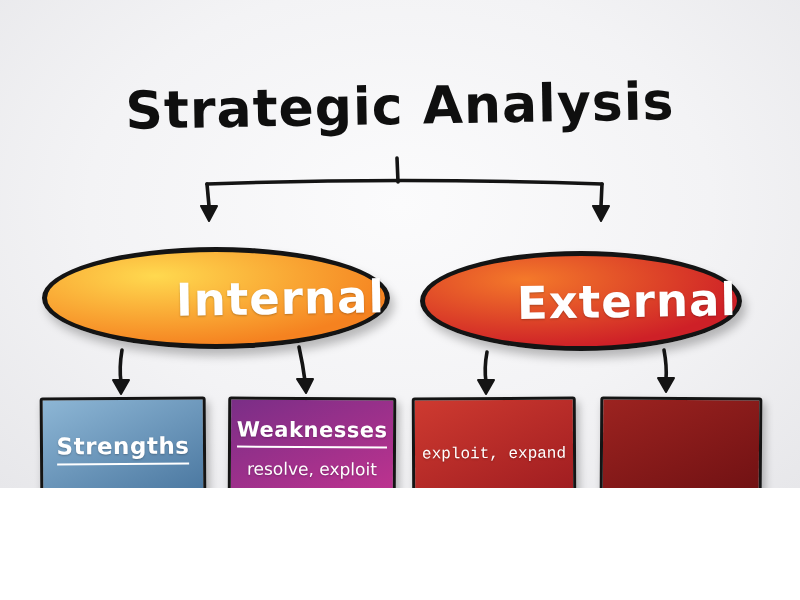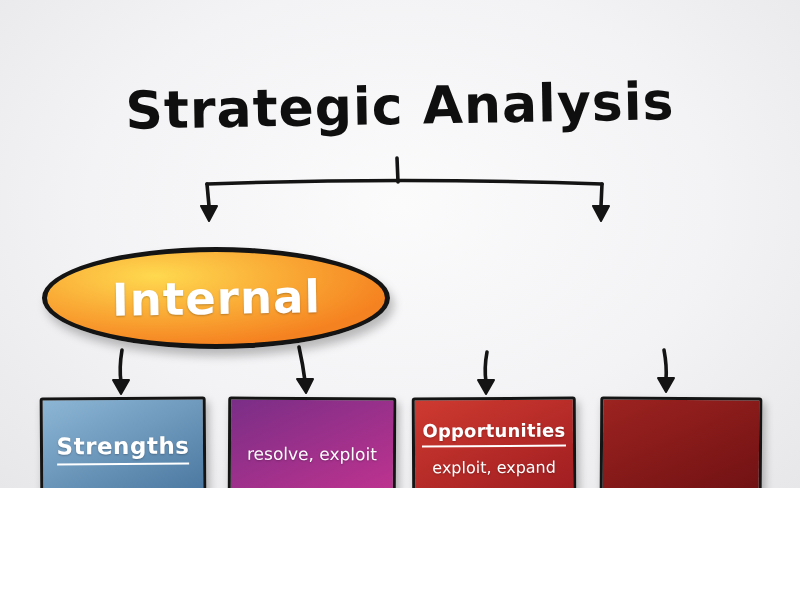"Internal" .ellipse-node { justify-content: center -> flex-end }
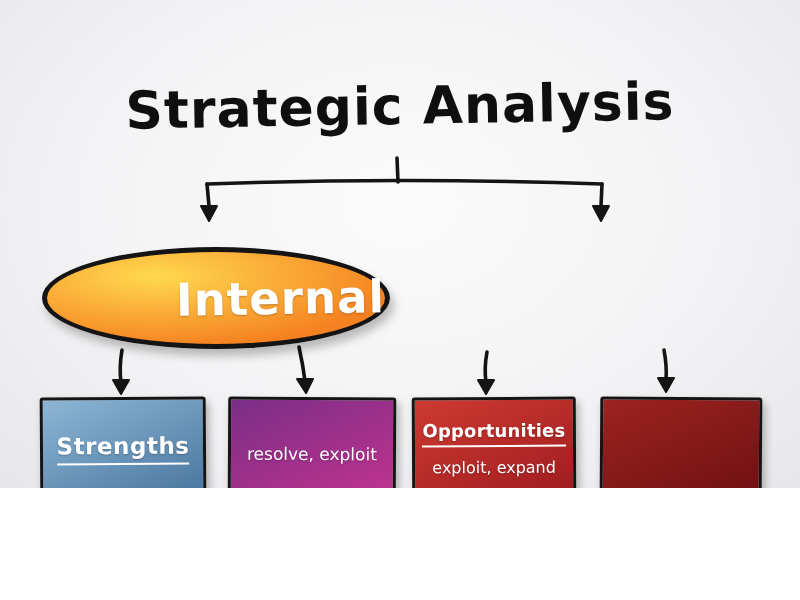"External" div.ellipse-node { html: none -> <div> <span>External</span> </div> }
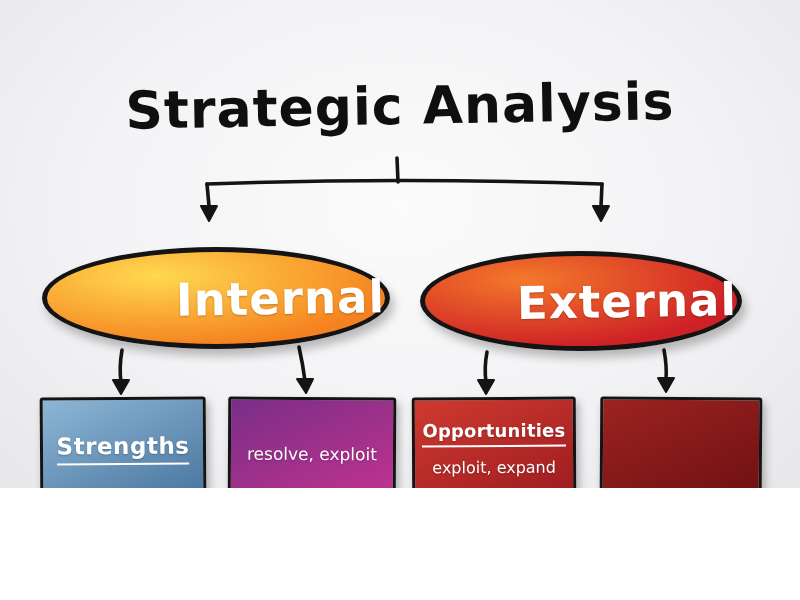"Weaknesses" div.box-heading { html: none -> <div>Weaknesses</div> }
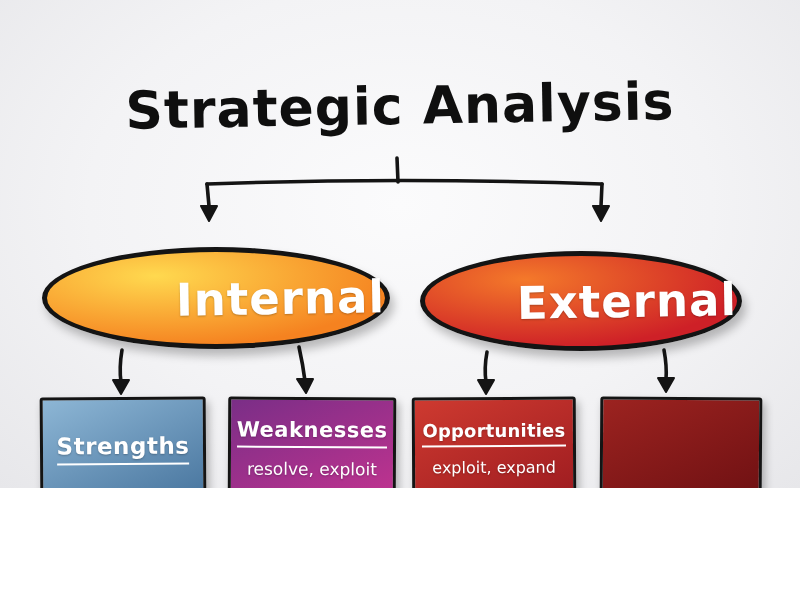"Opportunities" div.box-heading { html: <div>Opportunities</div> -> none }
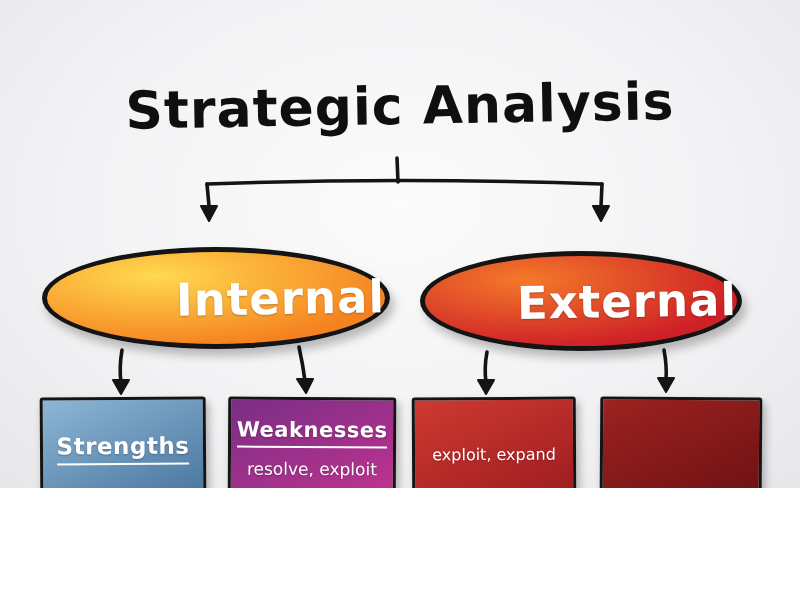"exploit, expand" .box-opportunities .box-subtitle { font-family: none -> Liberation Mono, monospace }
